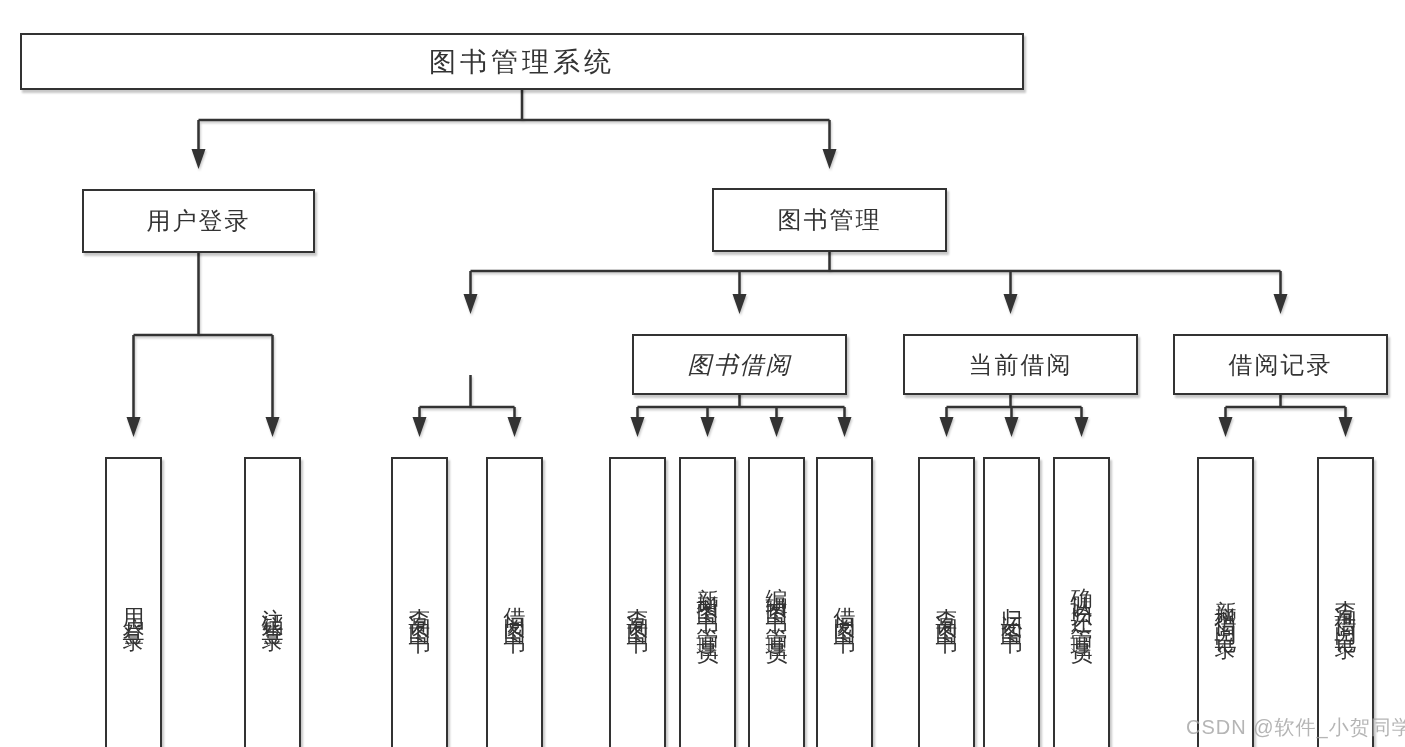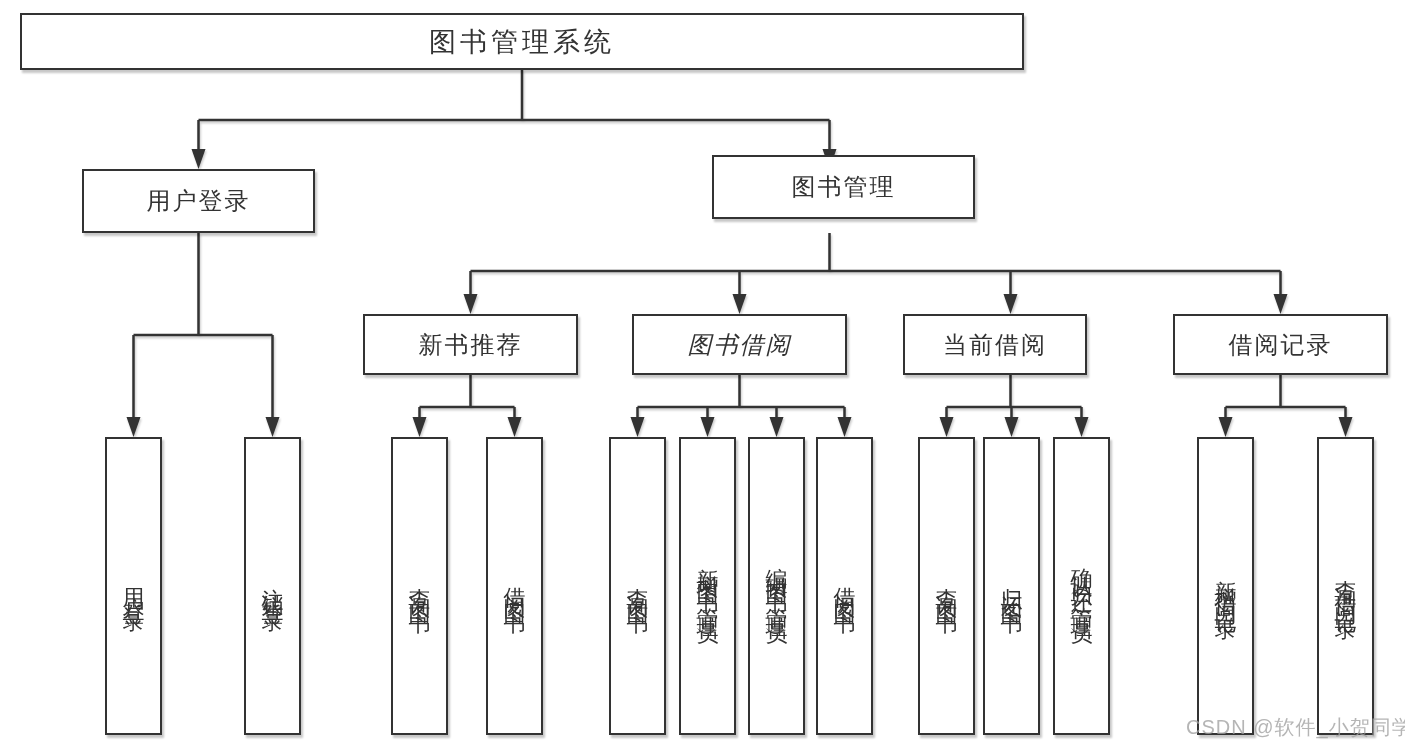"图书管理系统" .node { margin-top: none -> 20px }
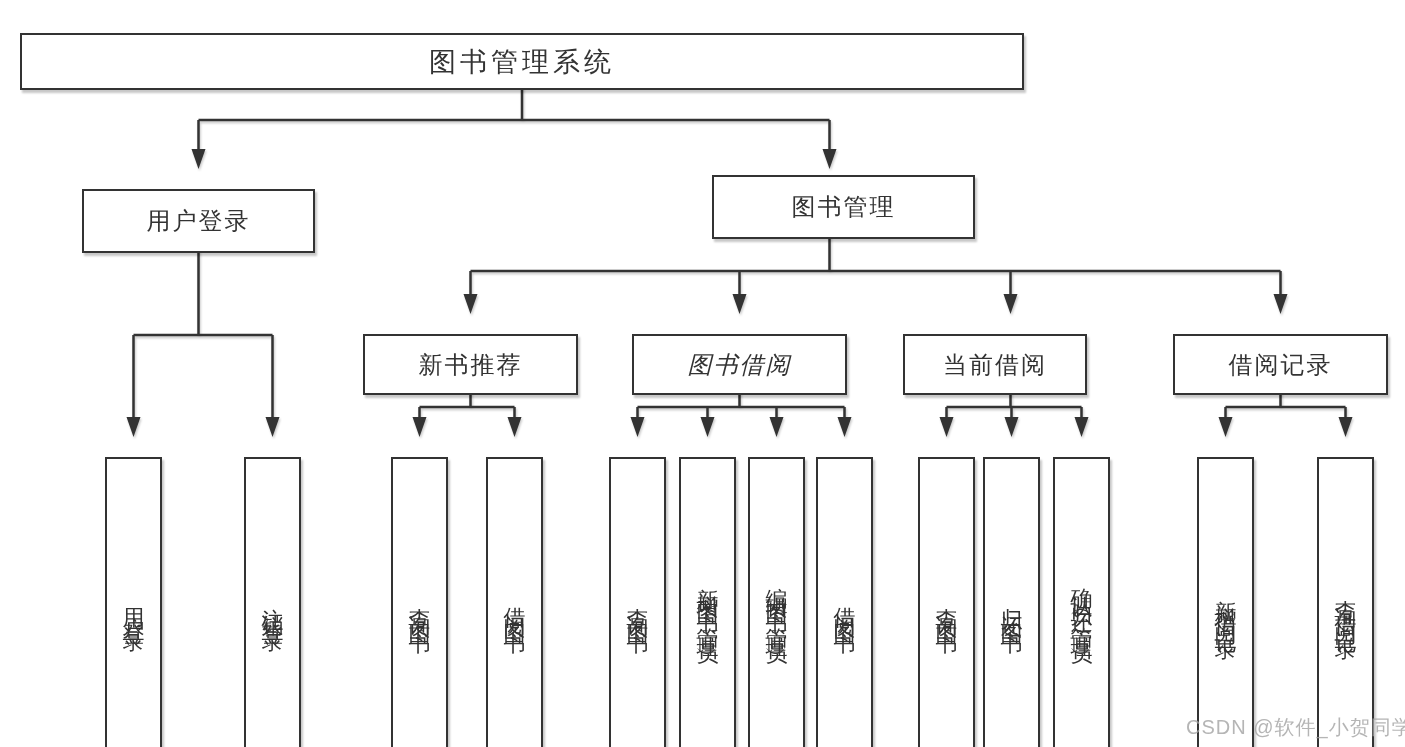"图书管理" div.node { top: 155px -> 168px; width: 263px -> 235px }
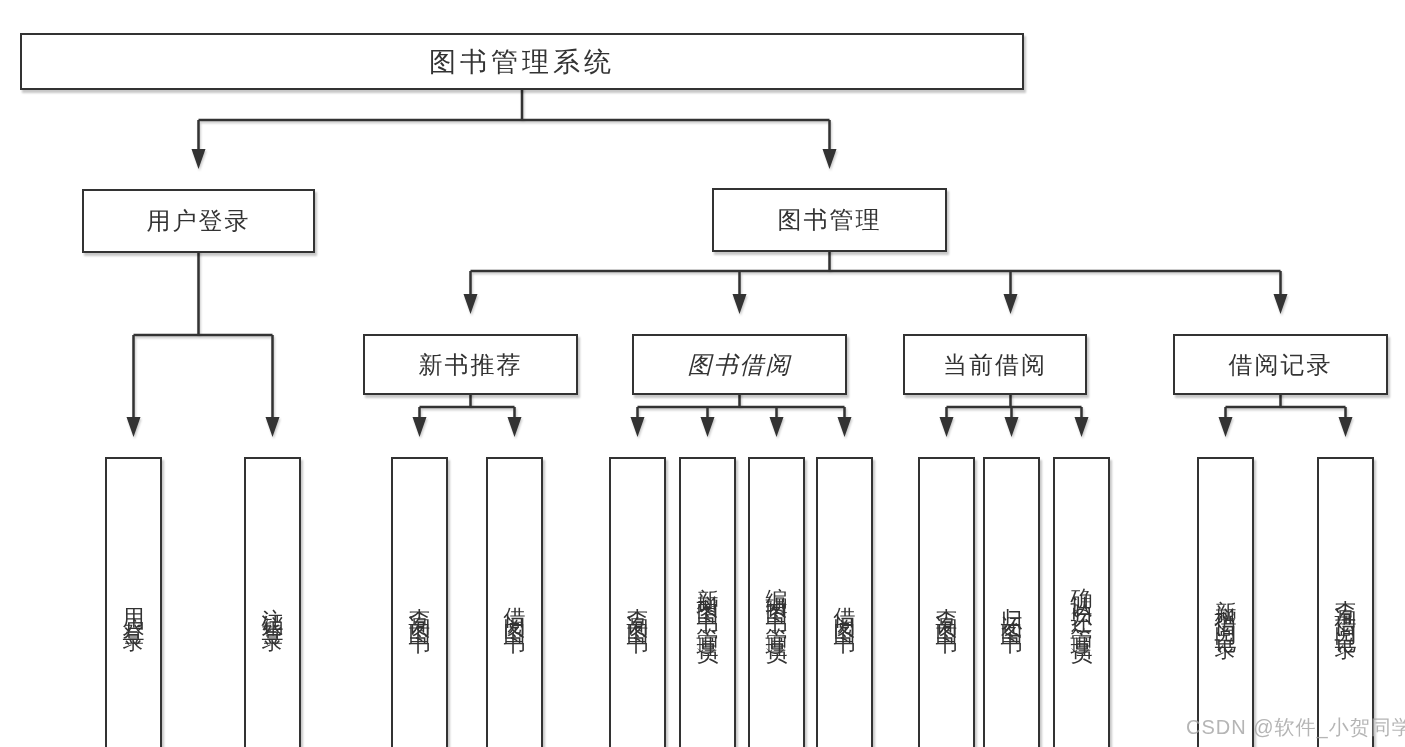"新书推荐" div.node { html: <div> <span>新书推荐</span> </div> -> none }
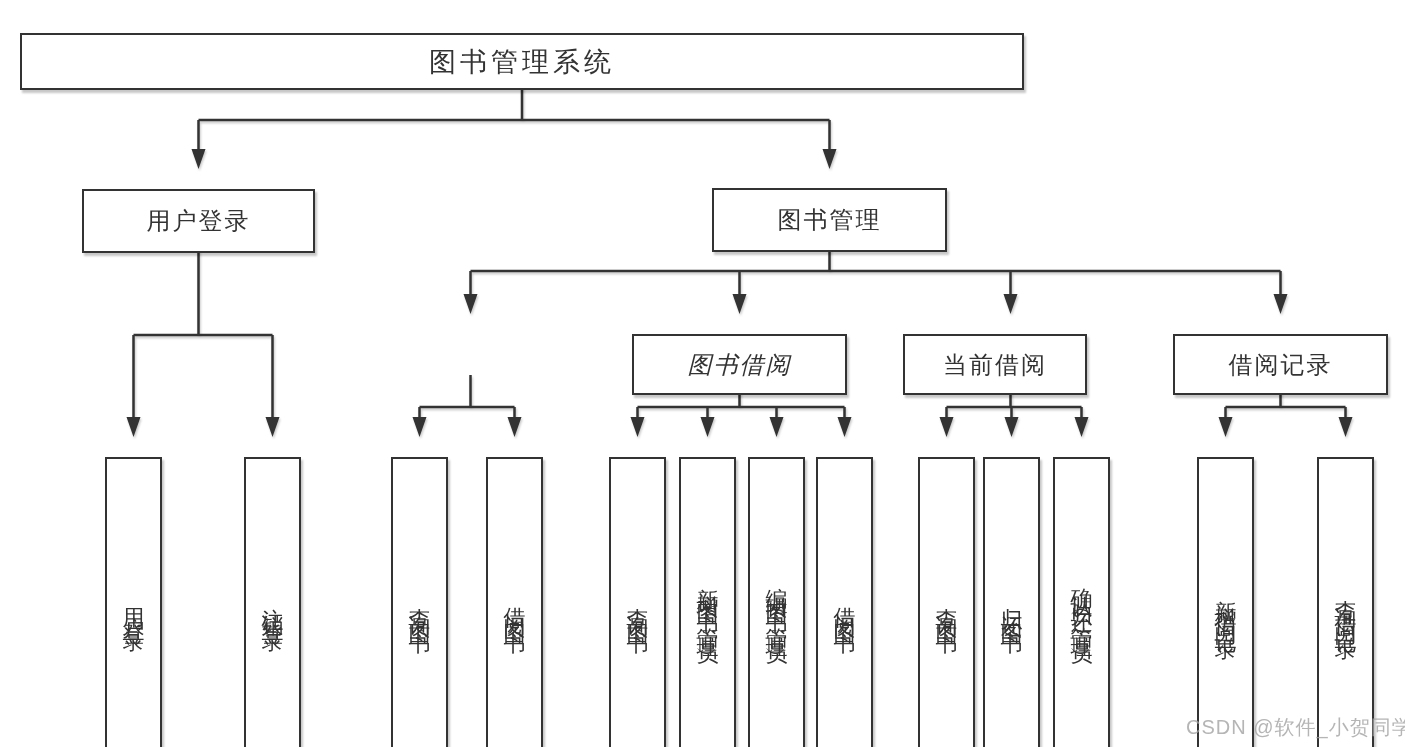"当前借阅" div.node { width: 184px -> 235px }
